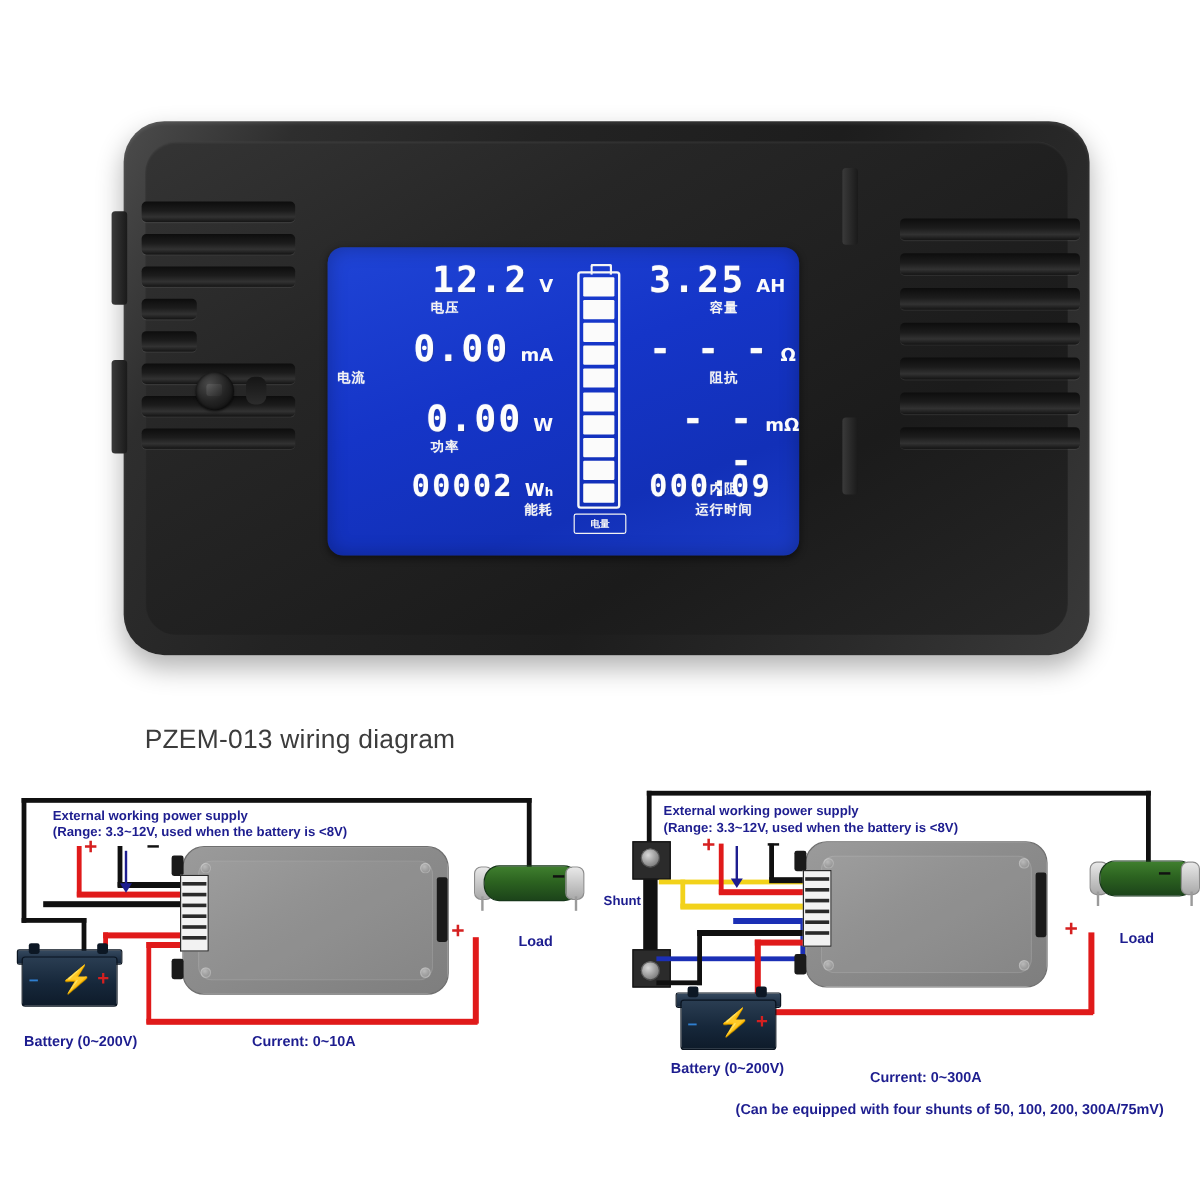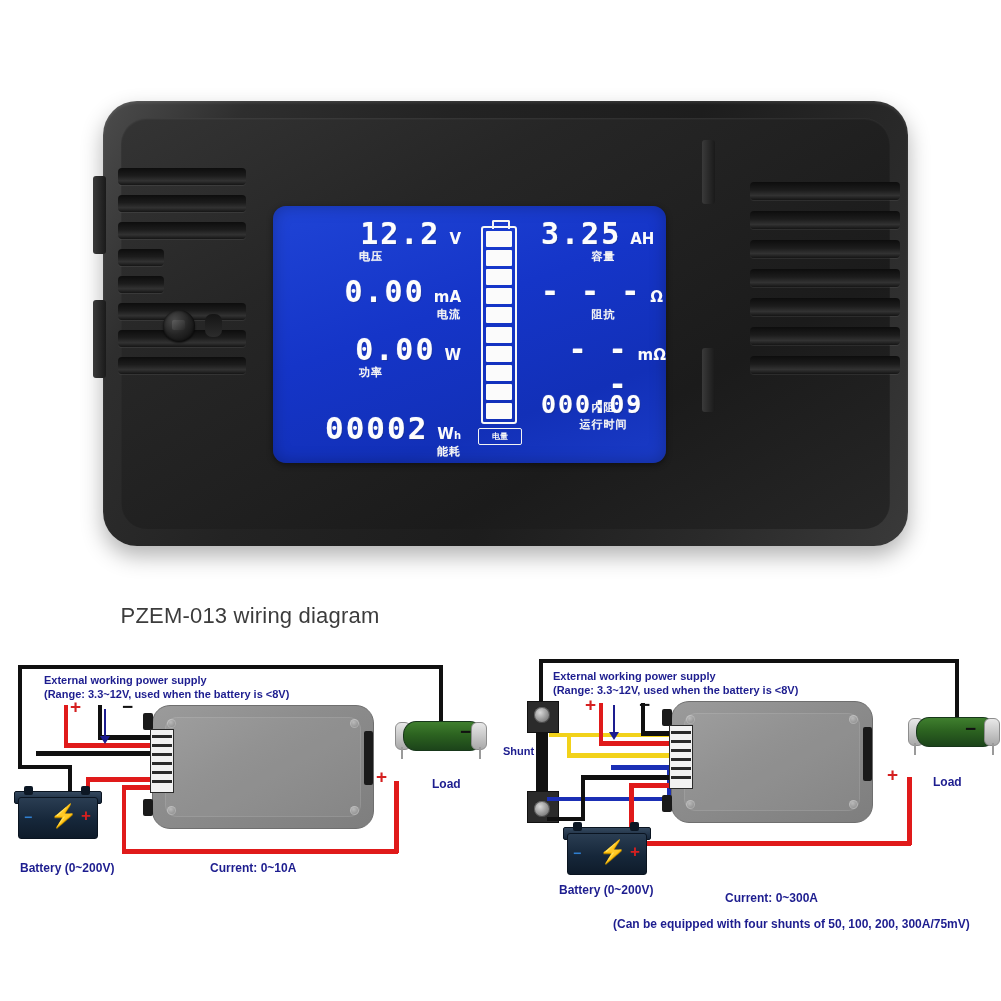"电流" div.cn { text-align: right -> left }
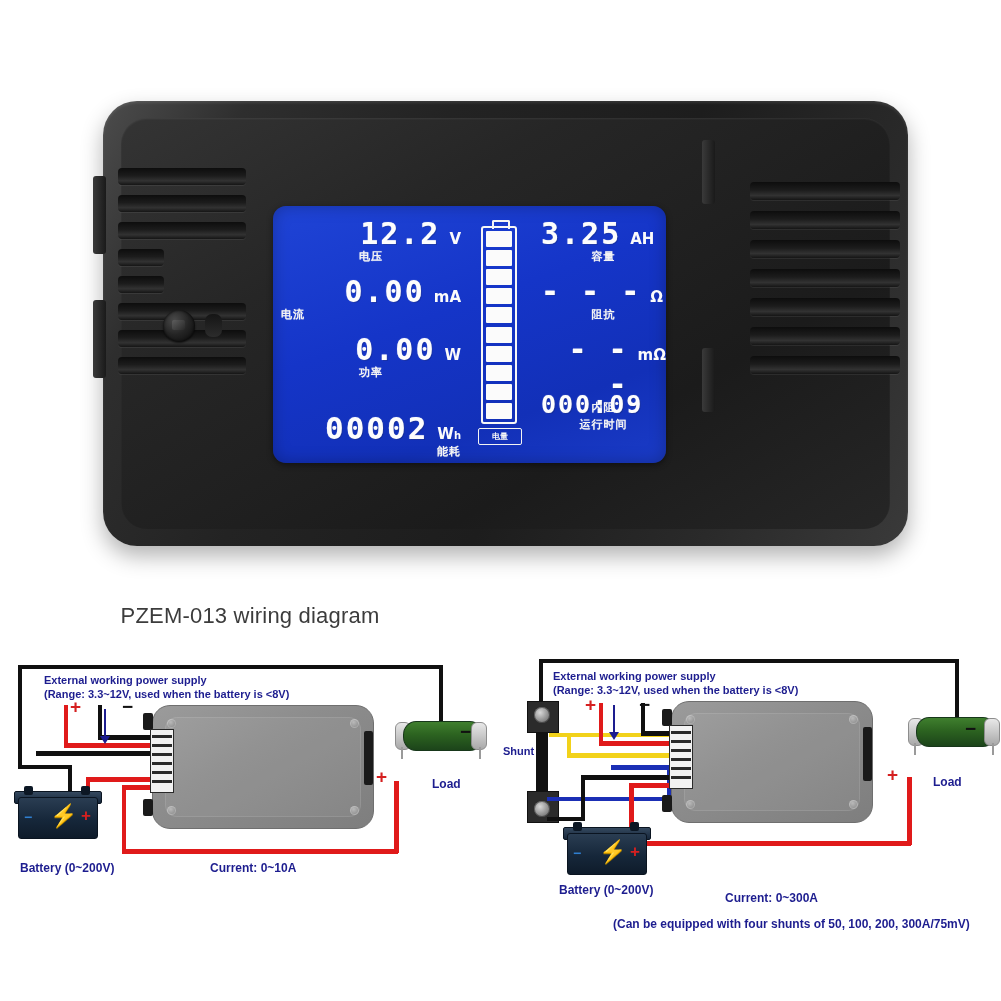"00002" span.seg { font-size: 31px -> 25px; margin-top: 20px -> none }
